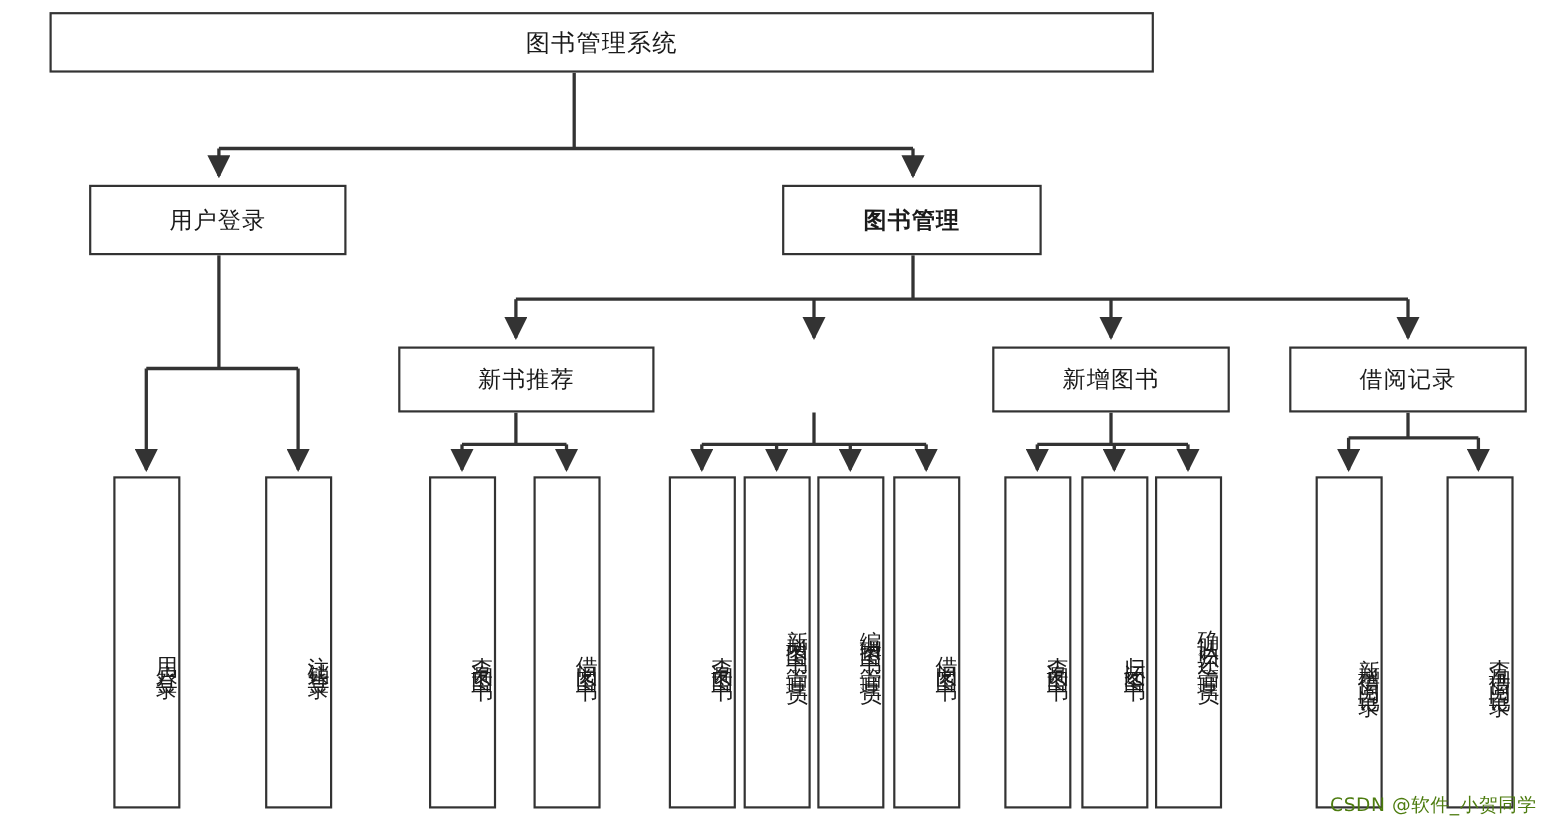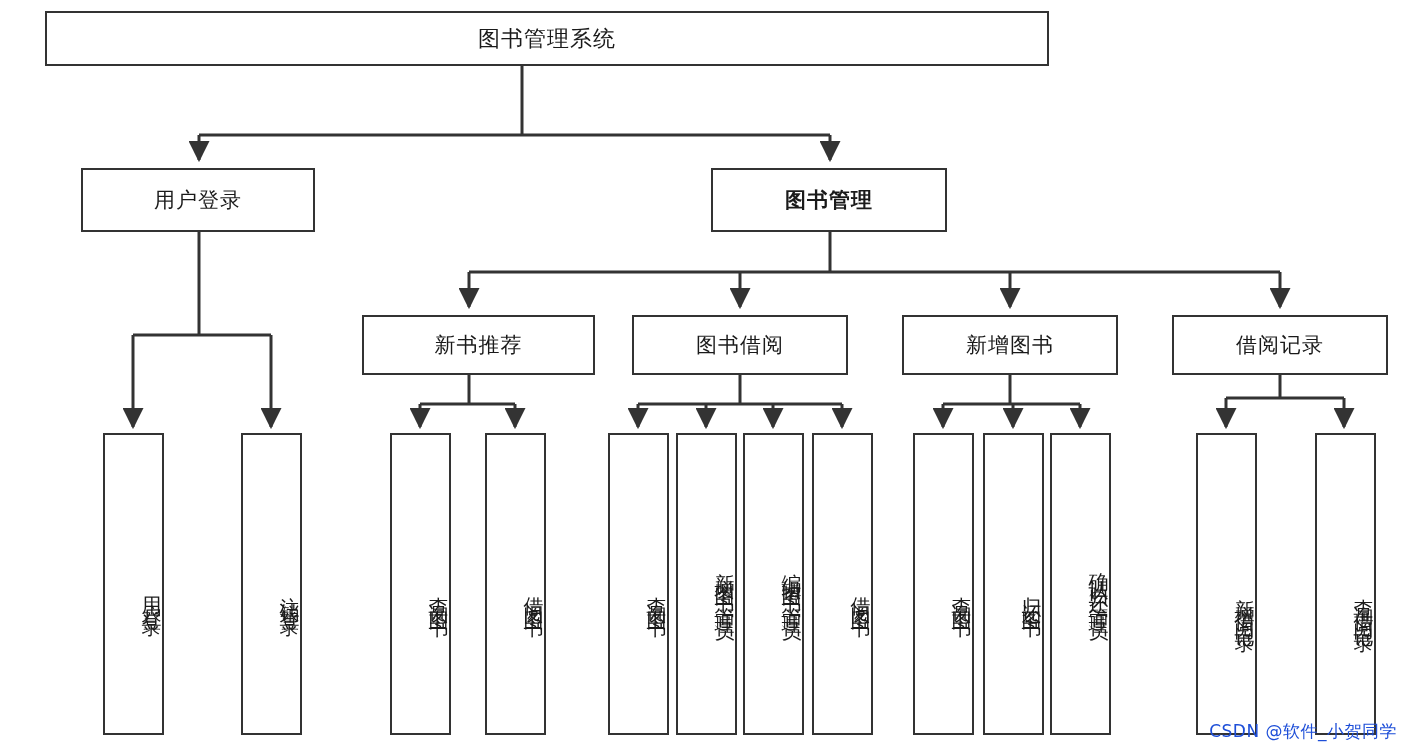"图书借阅" div.node { html: <div> <span>图书借阅</span> </div> -> none }
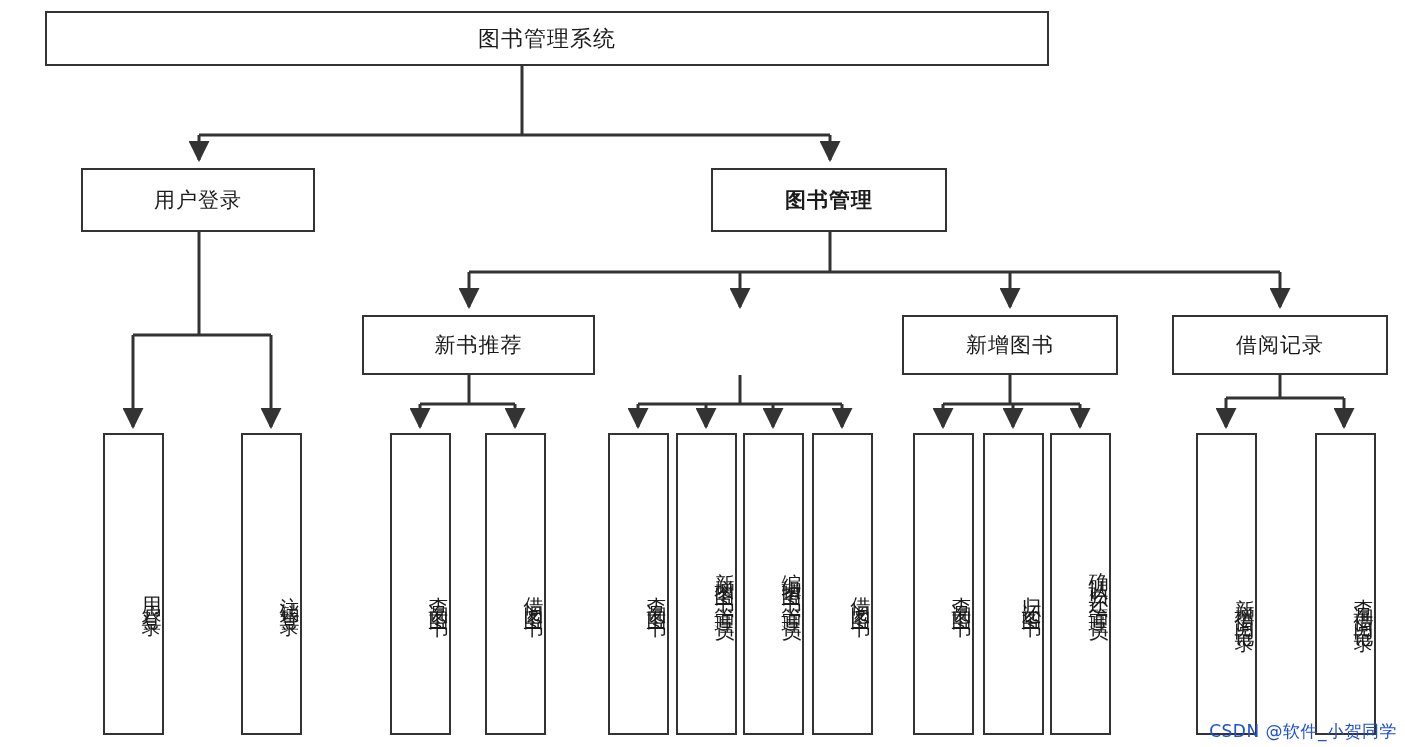"CSDN @软件_小贺同学" .watermark { color: #1d4ed8 -> #4d7c0f }
